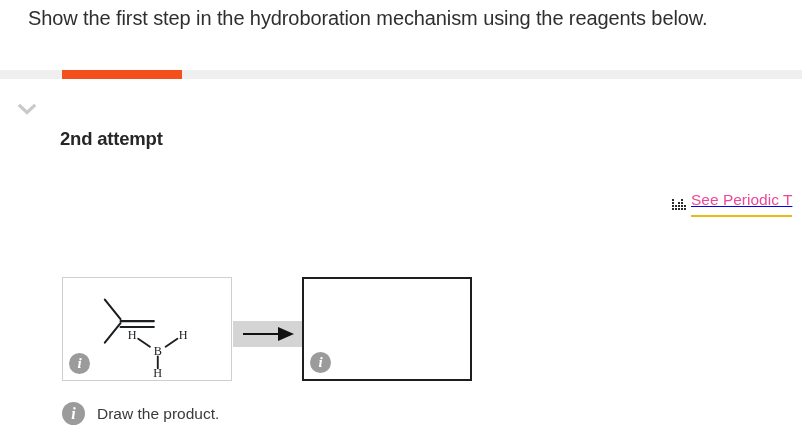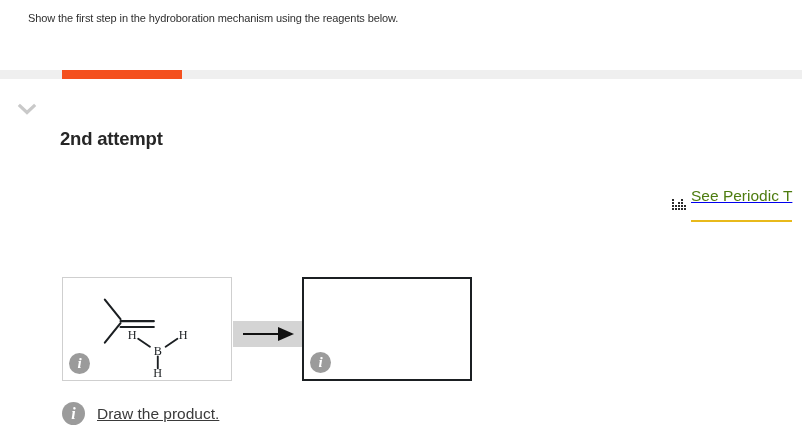"Show the first step in" .prompt { font-size: 11px -> 20px }
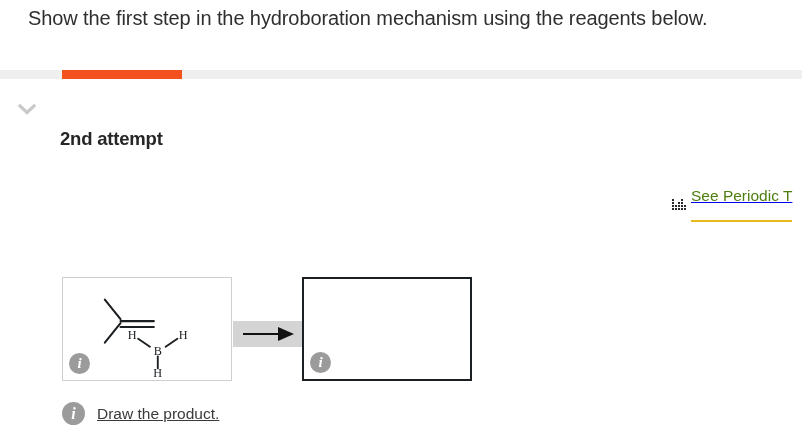"See Periodic T" .ptable-label { color: #4d7c0f -> #ec4899; padding-bottom: 16px -> 7px }
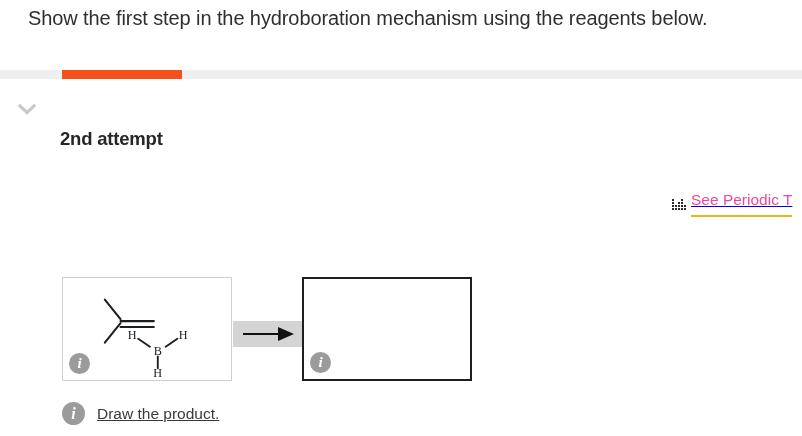"Draw the product." .hint-text { text-decoration: underline -> none }
